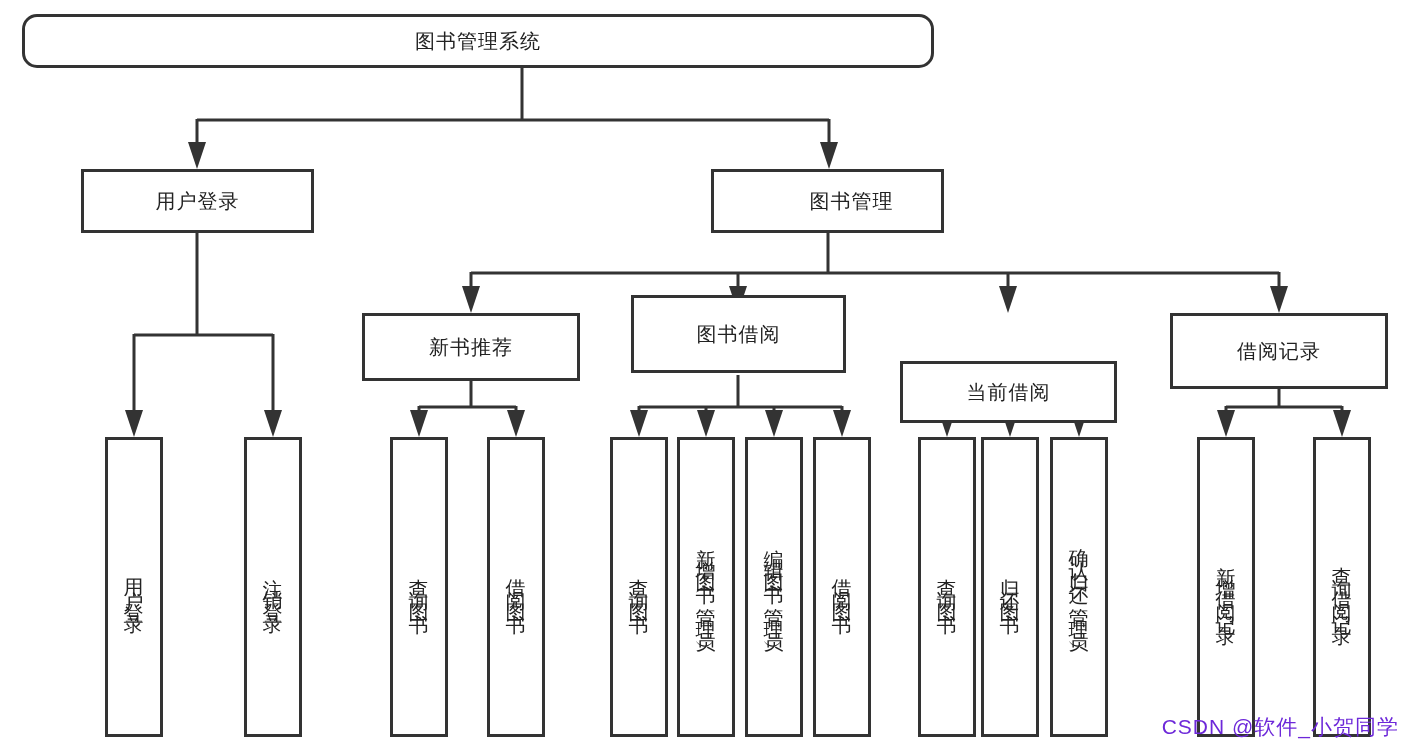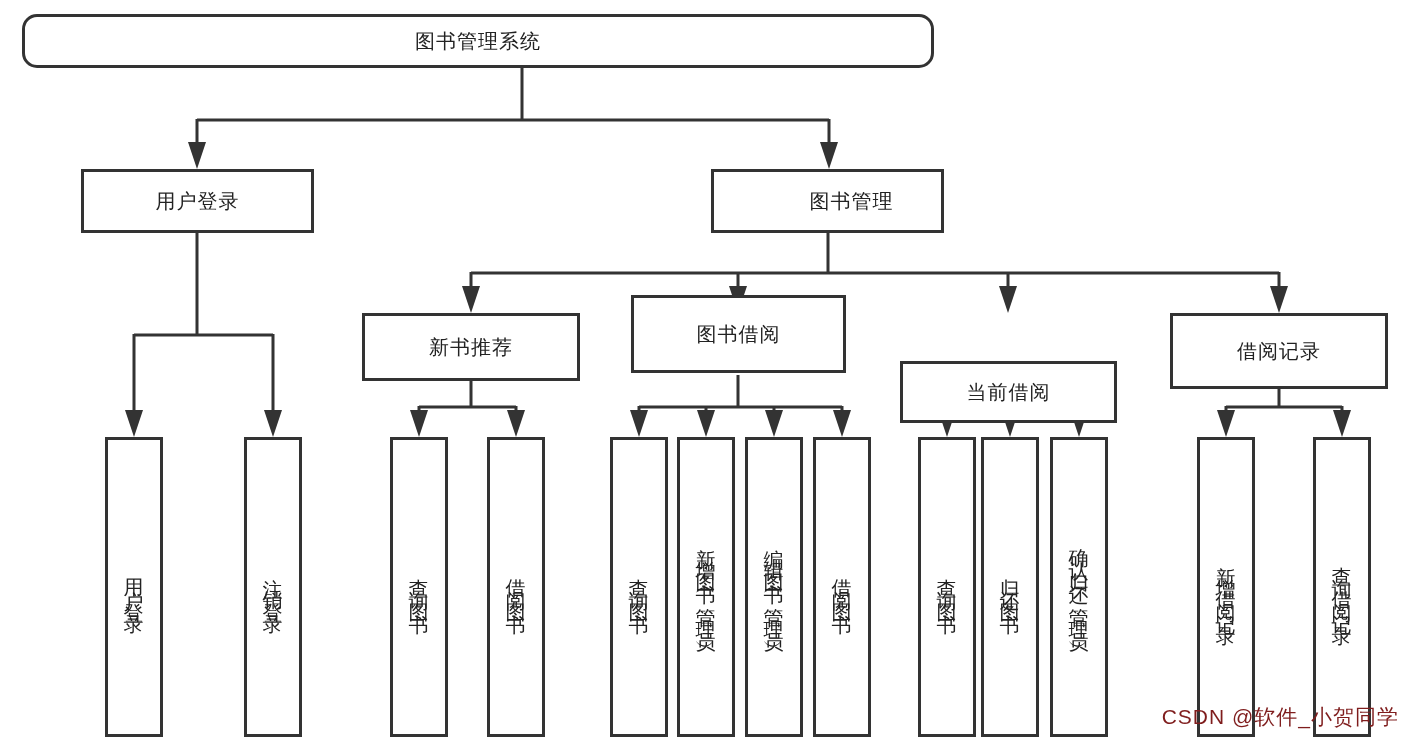"CSDN @软件_小贺同学" .watermark { bottom: 16px -> 6px; color: #7f1d1d -> #6d28d9 }
